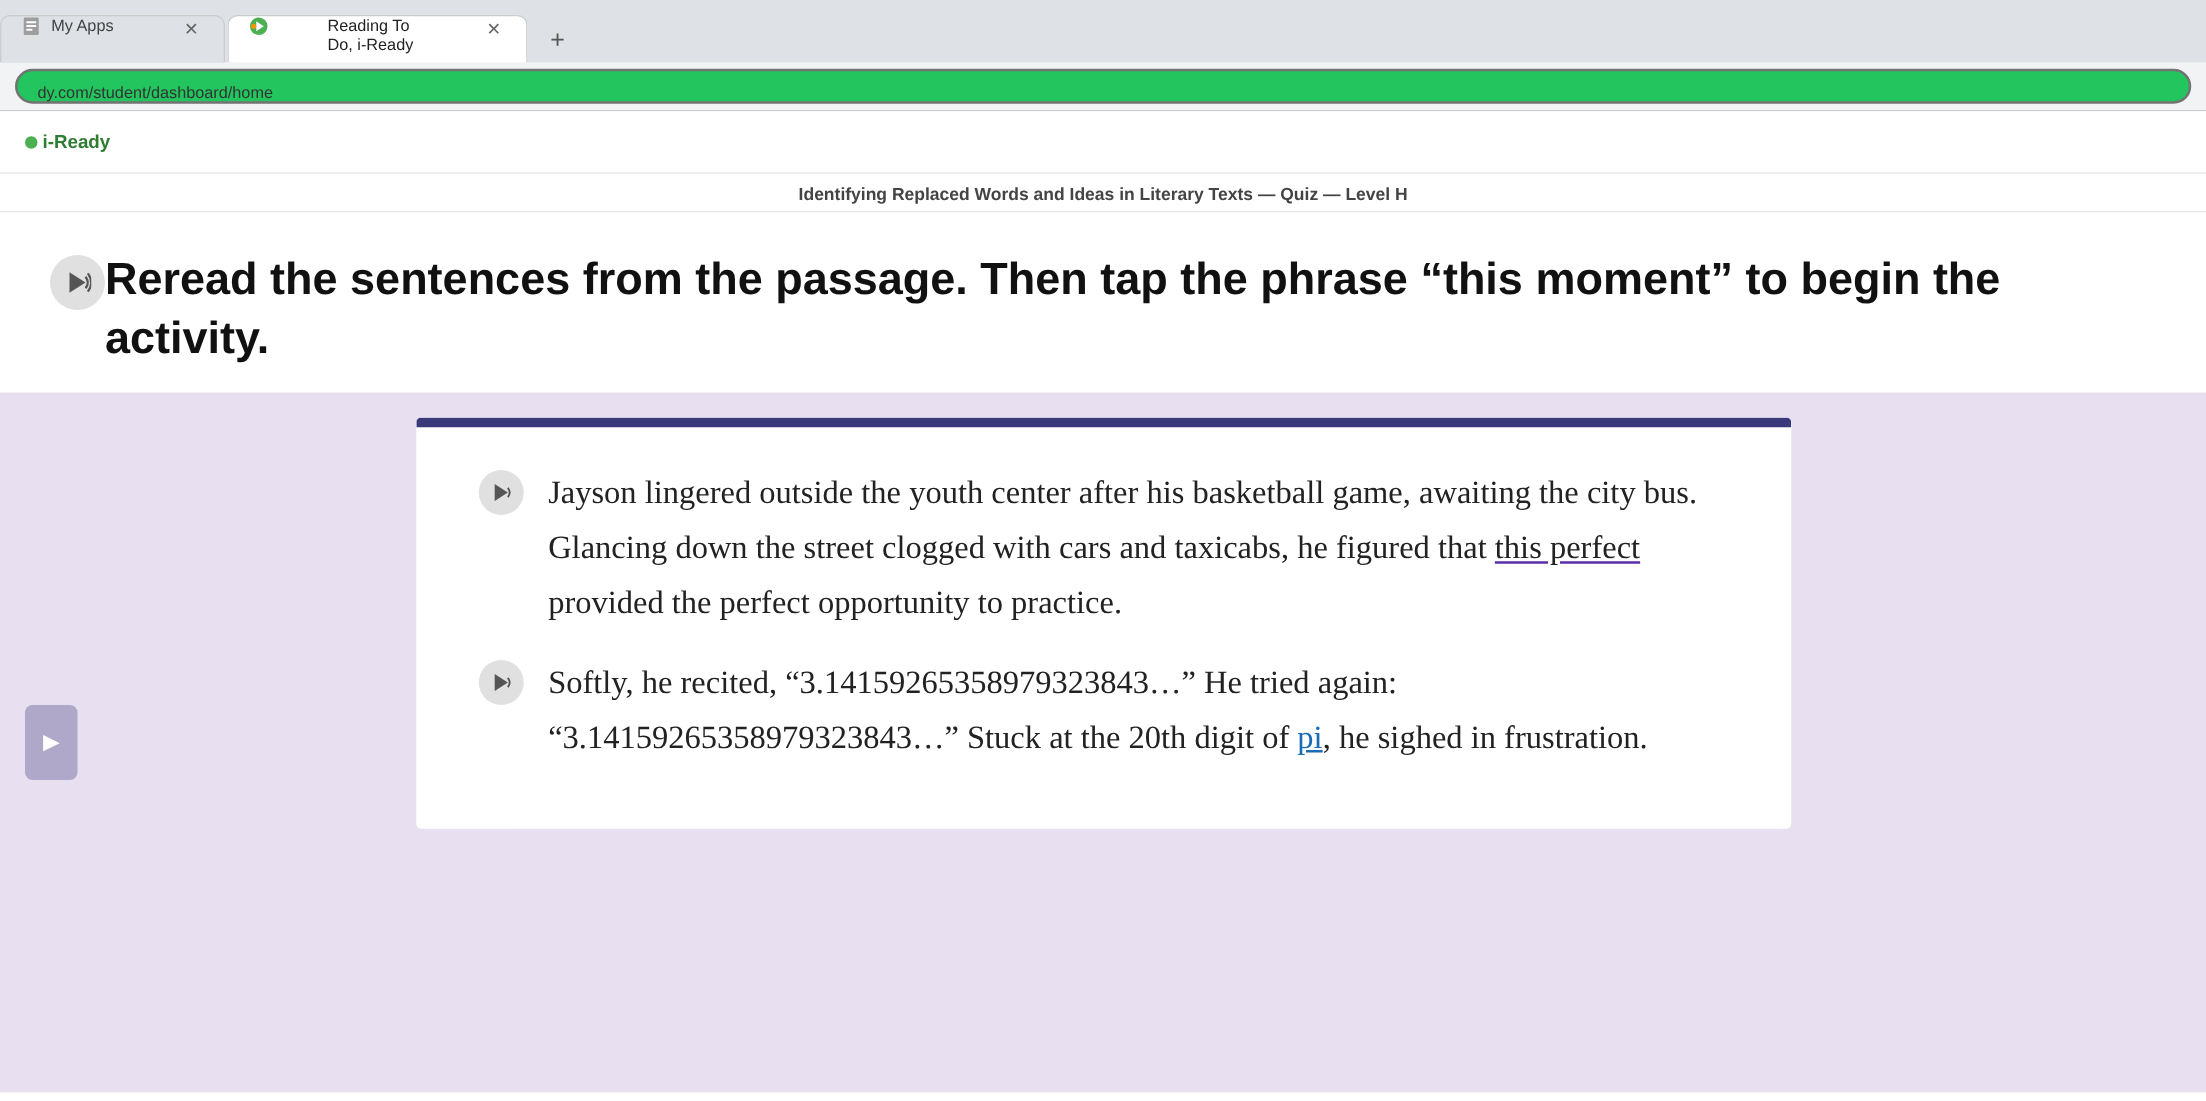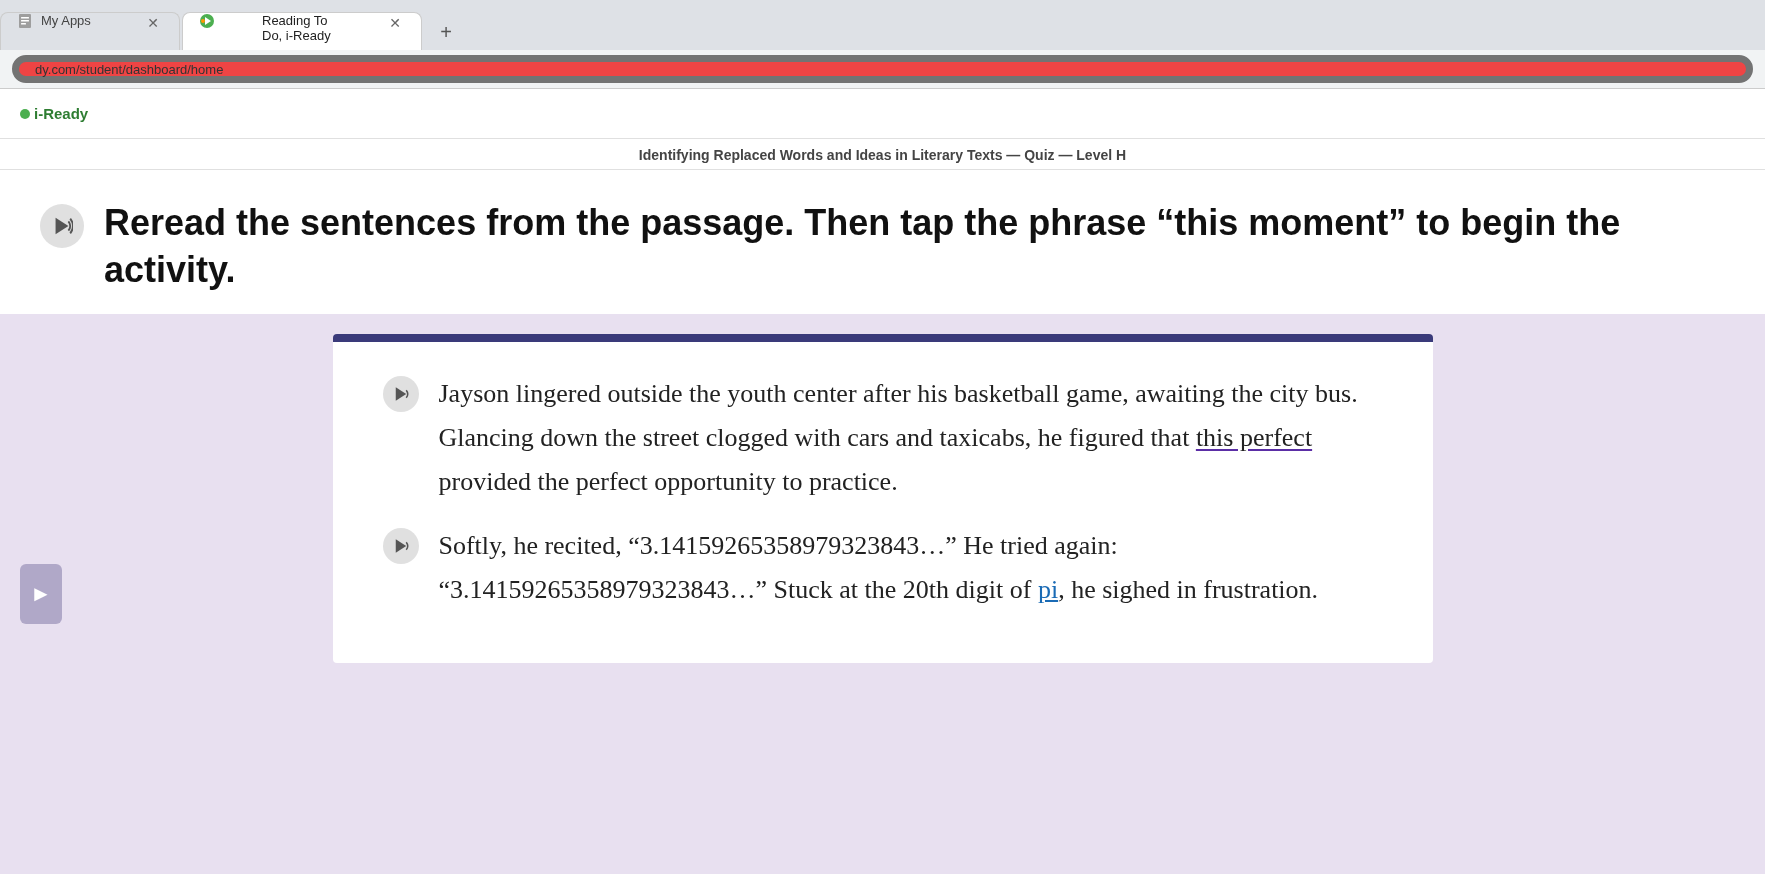"dy.com/student/dashboard/home" .address-bar { align-items: flex-start -> flex-end; background: #ef4444 -> #22c55e; border: 7px solid #737373 -> 2px solid #737373 }
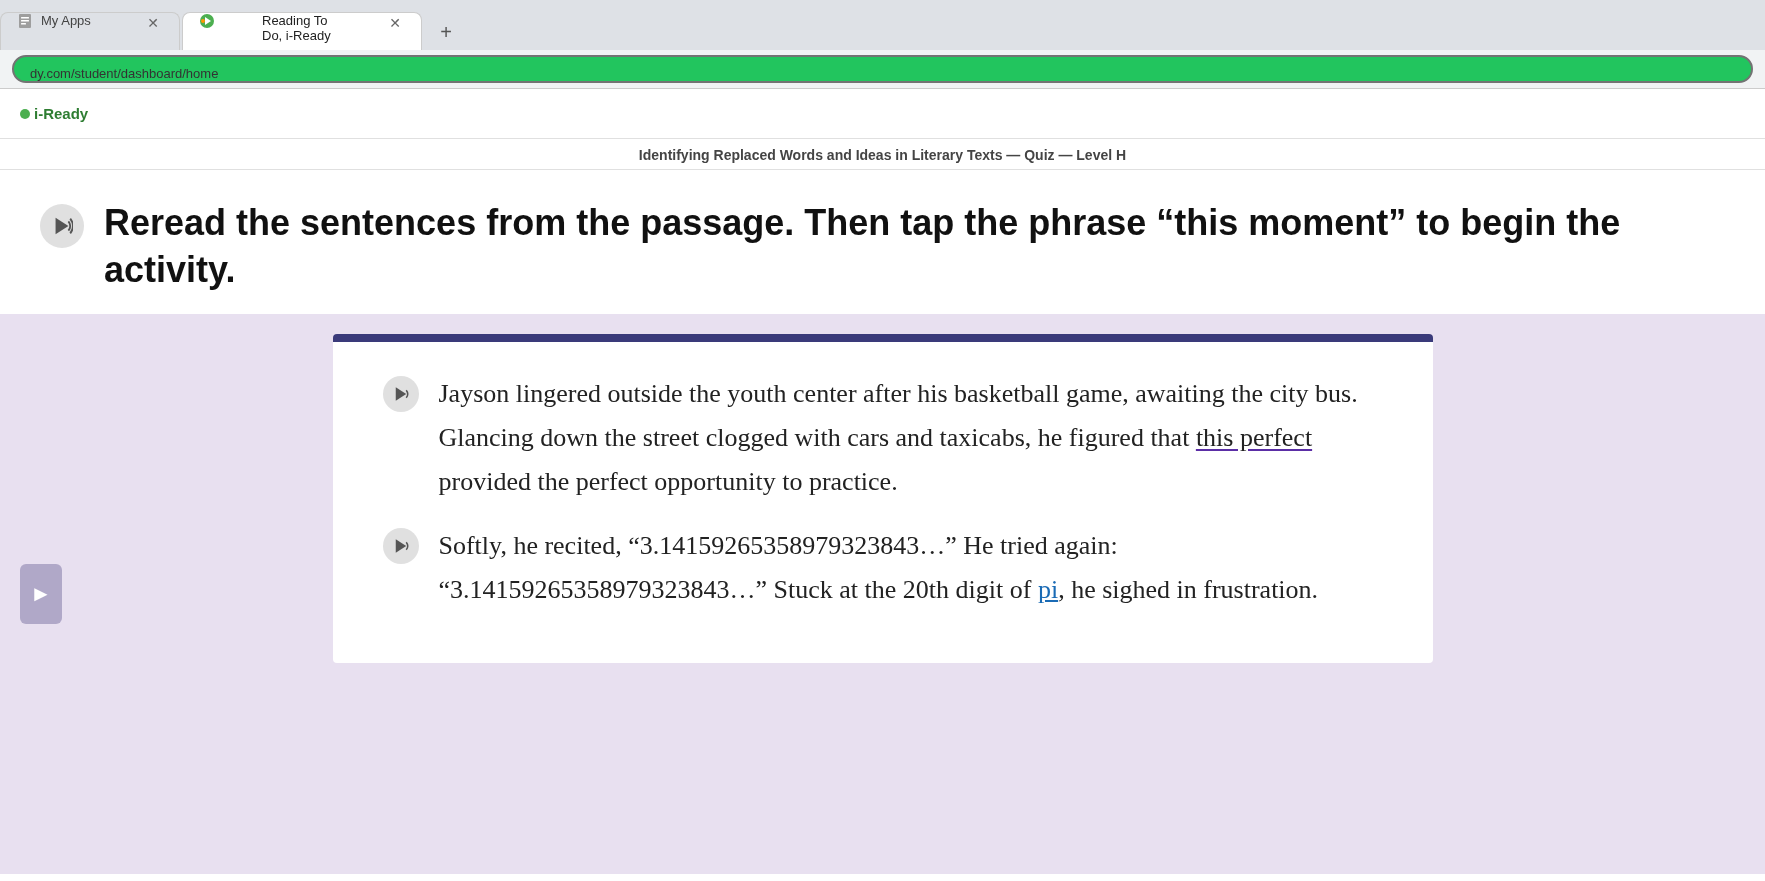"Reread the sentences from the" .question-prompt { gap: 20px -> none }
